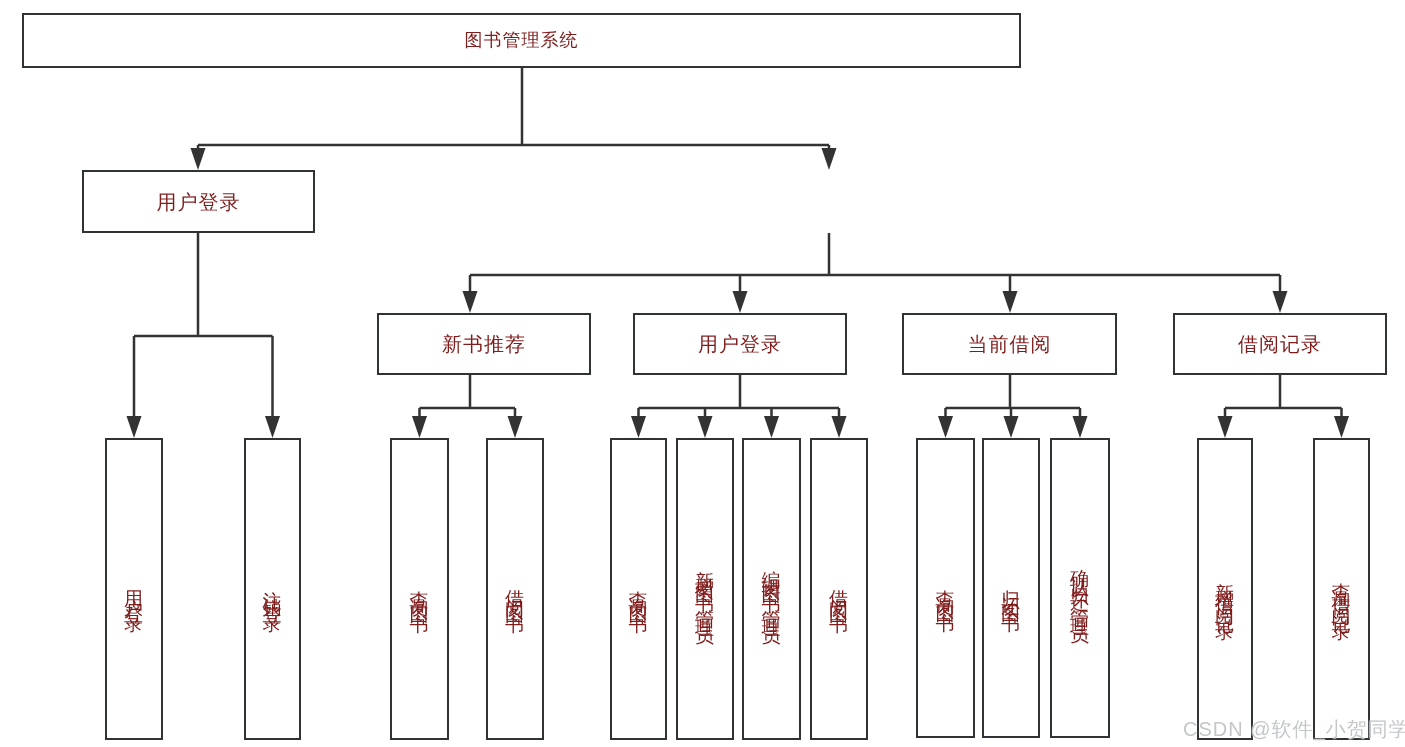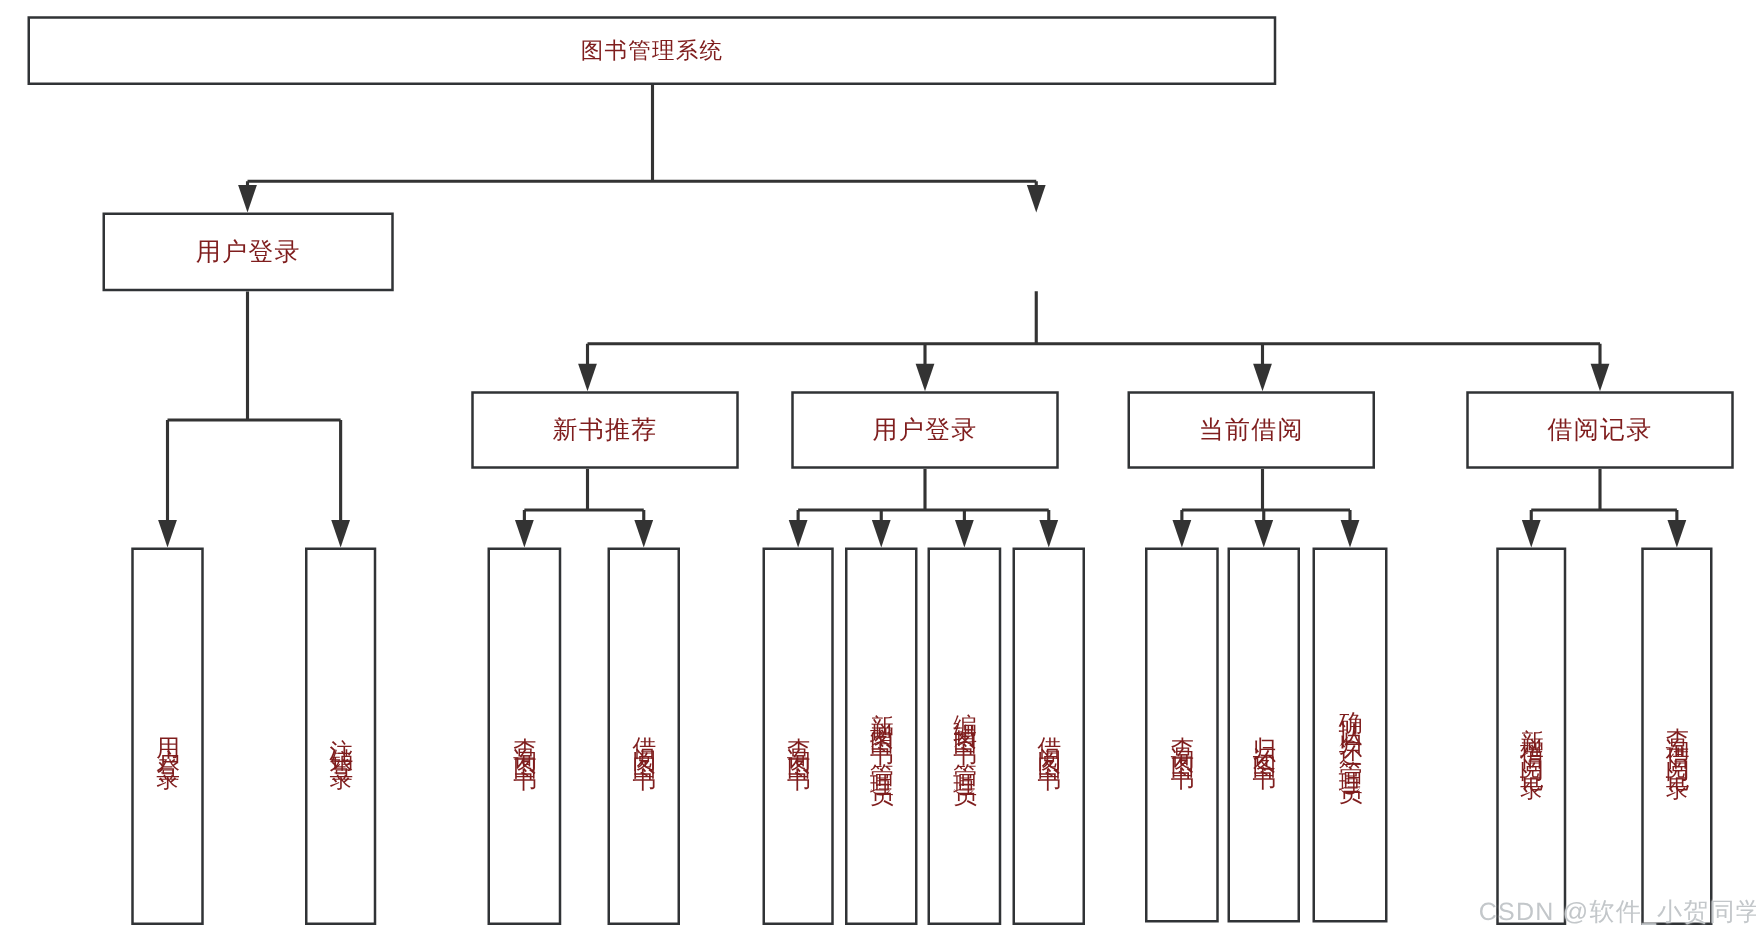"当前借阅" div.node { width: 198px -> 215px }
